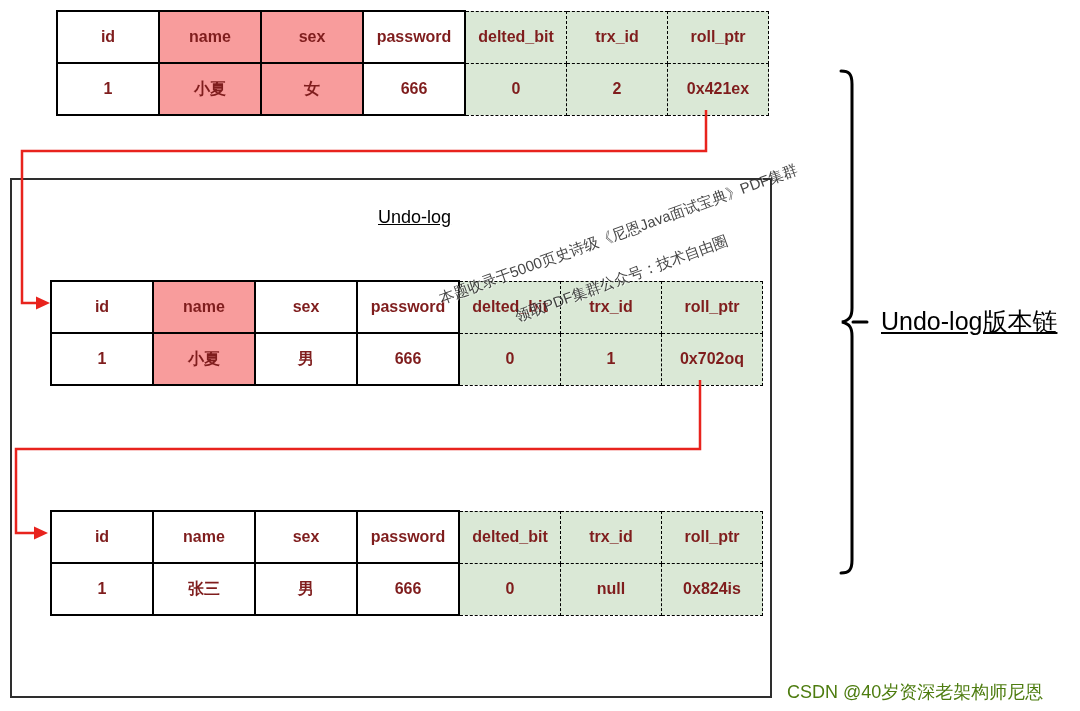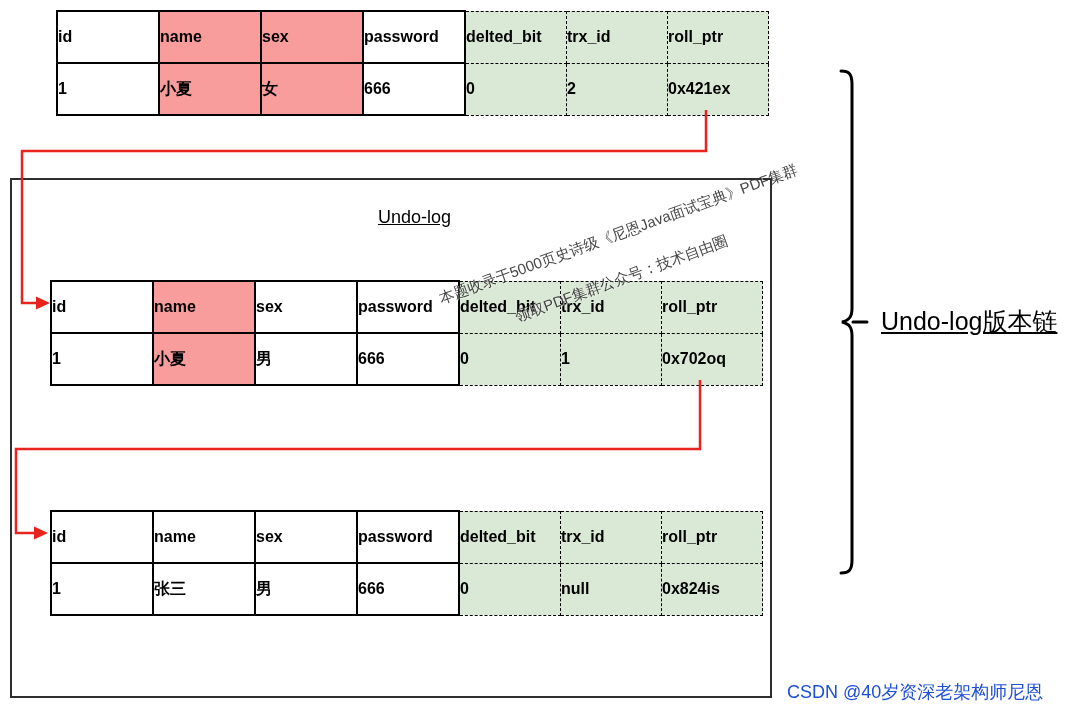"id" .dtable td { color: #000000 -> #7f1d1d; text-align: none -> center }
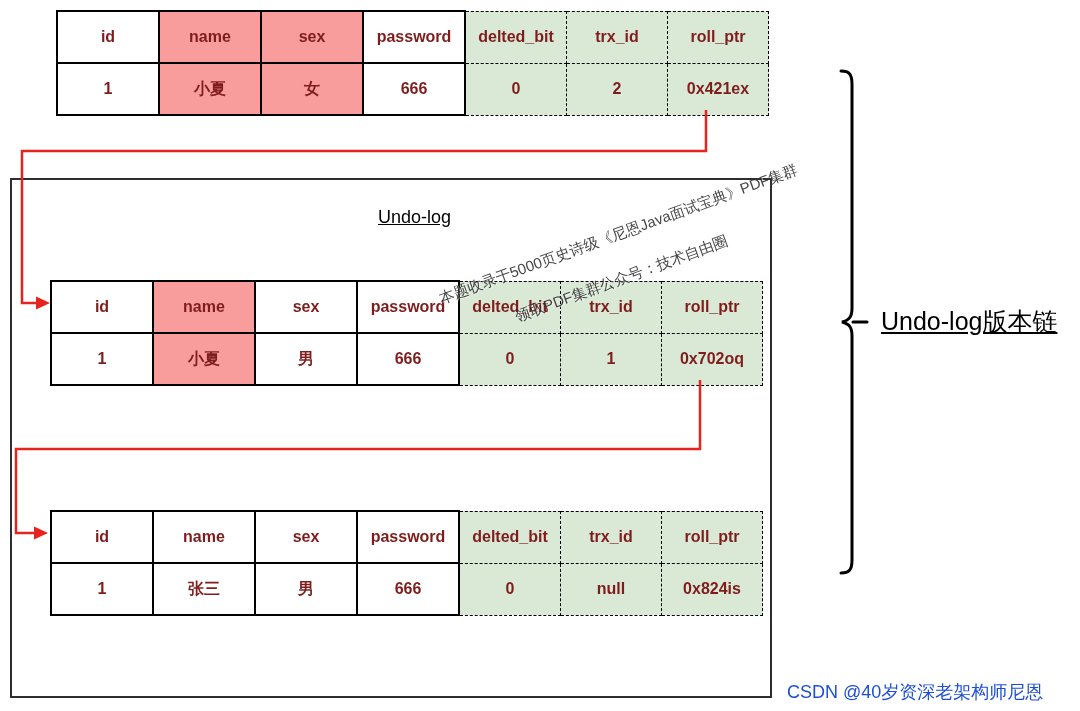"CSDN @40岁资深老架构师尼恩" #wm-csdn { color: #1d4ed8 -> #4d7c0f }
